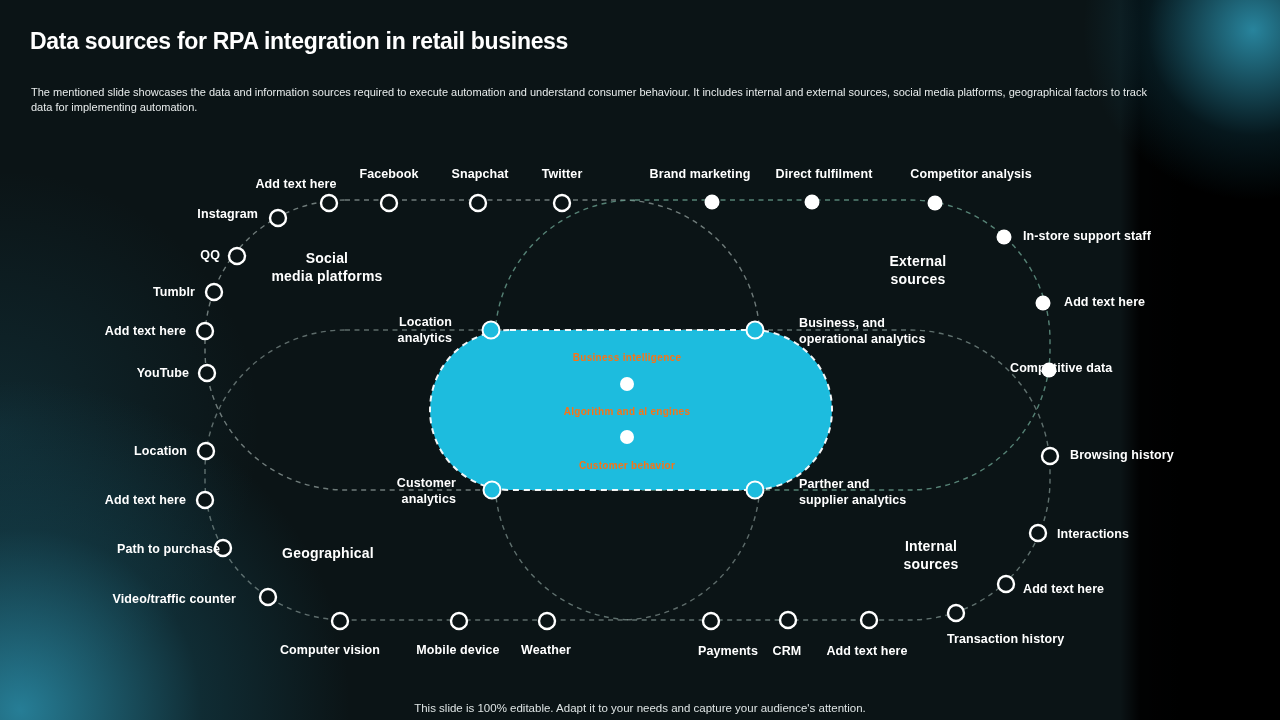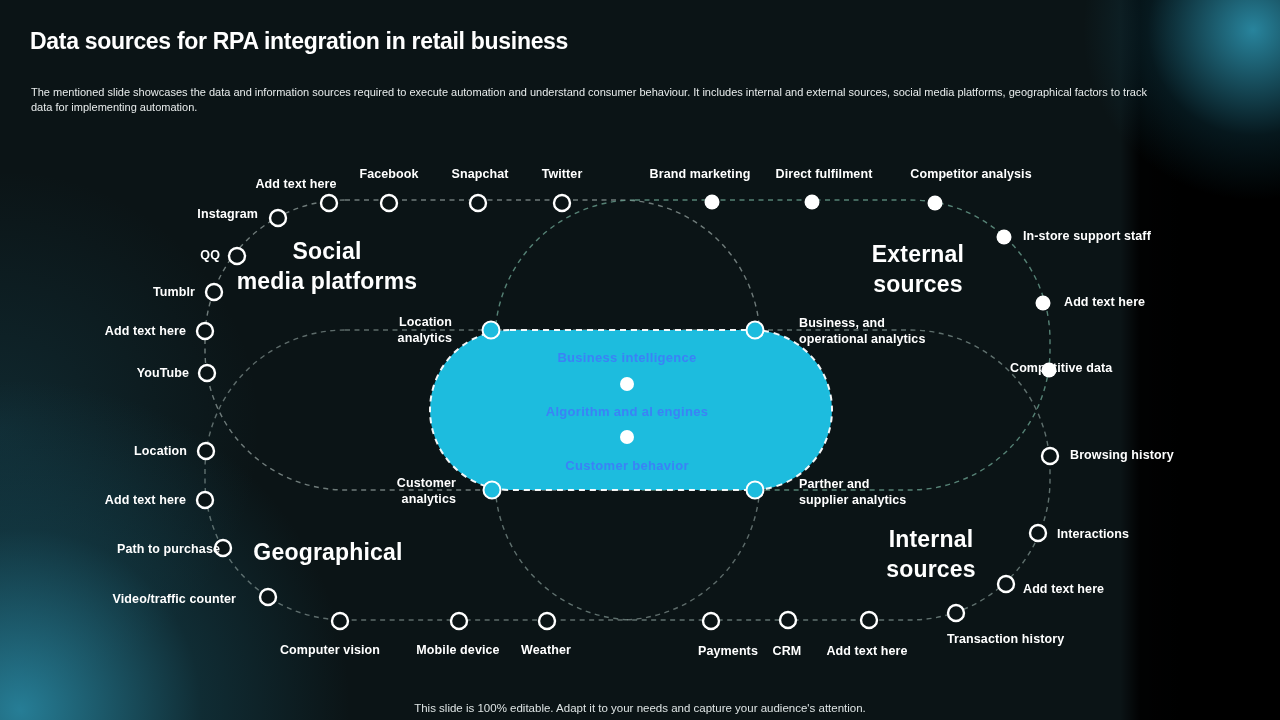"Social" .group-label { font-size: 23px -> 14px }
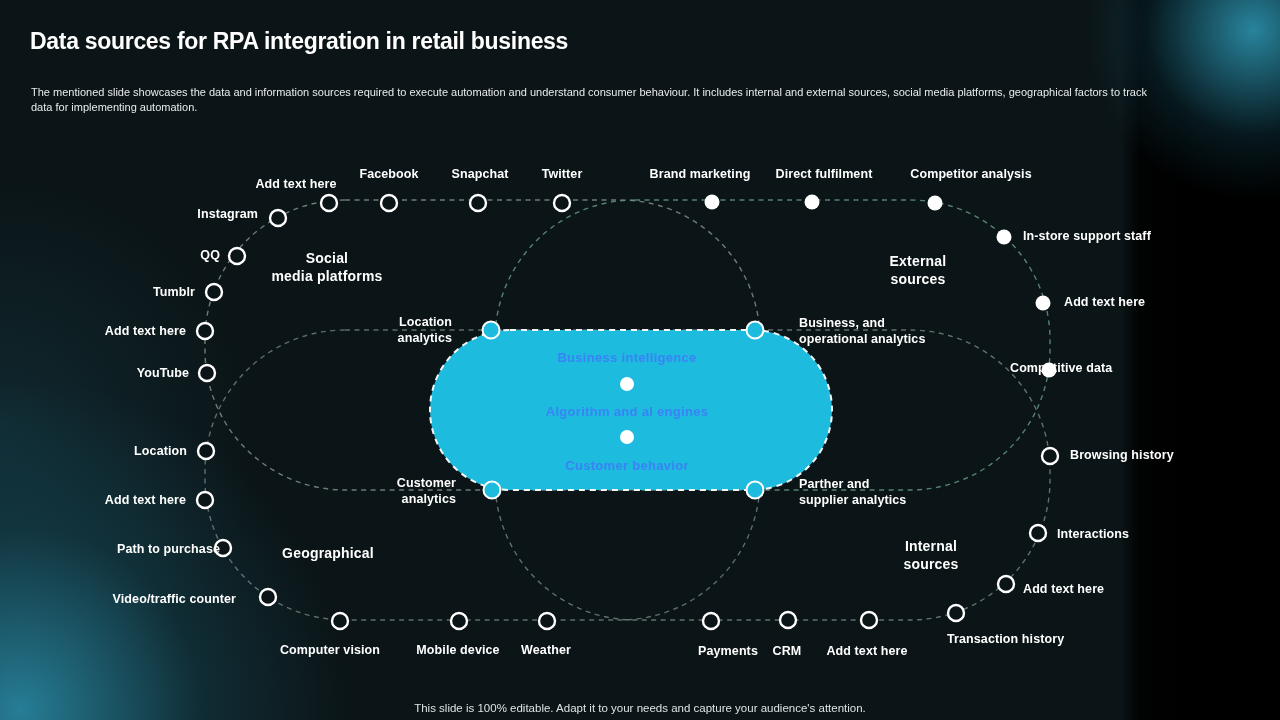"Business intelligence" .pill-text { color: #3b82f6 -> #f97316; font-size: 13px -> 10px }
